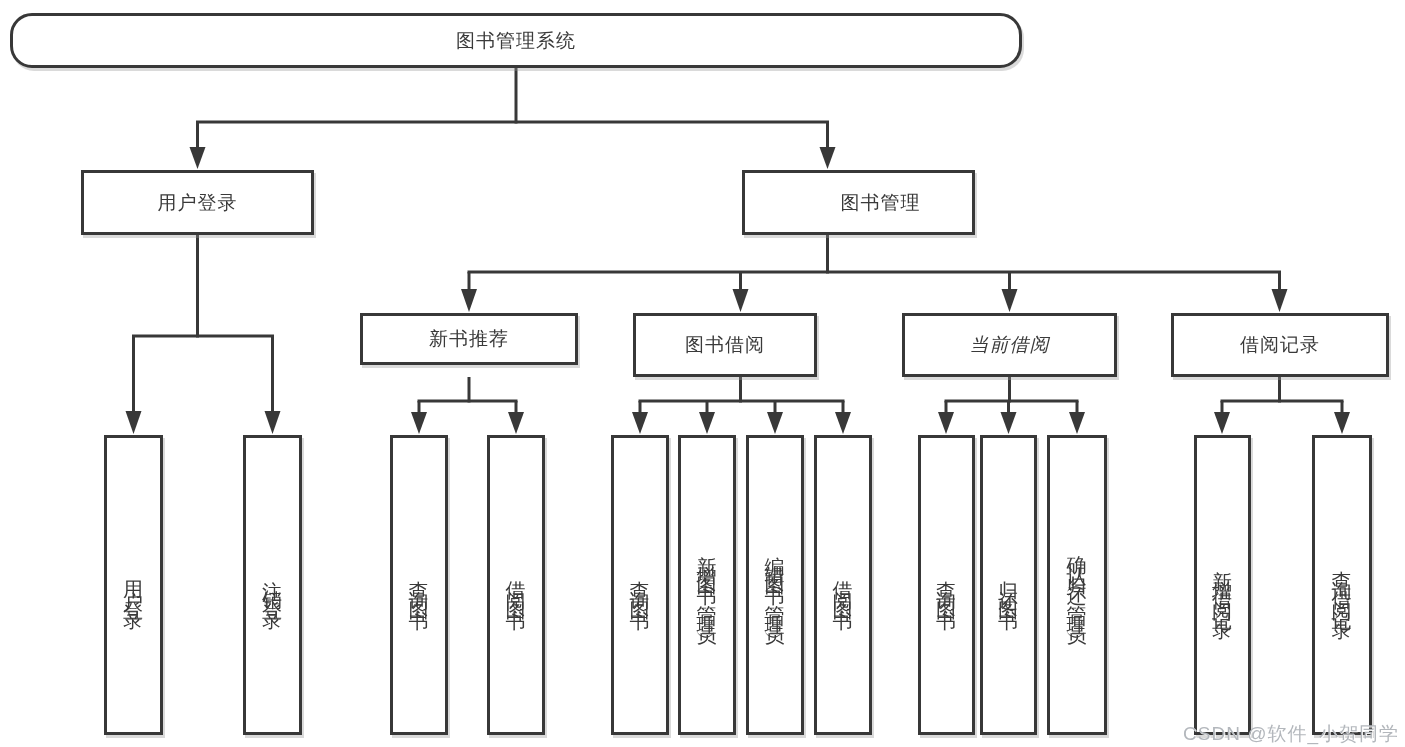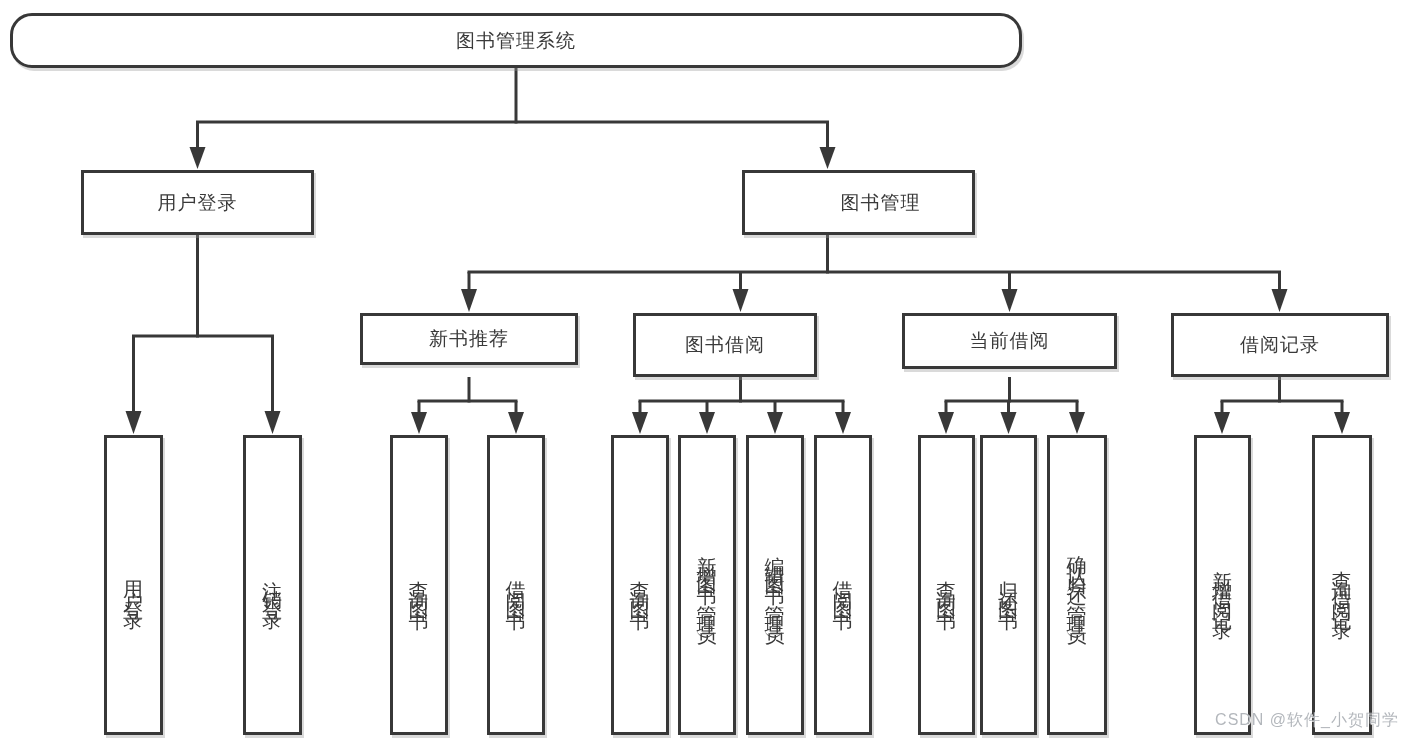"当前借阅" .n-cur-borrow { font-style: none -> italic; height: 56px -> 64px }
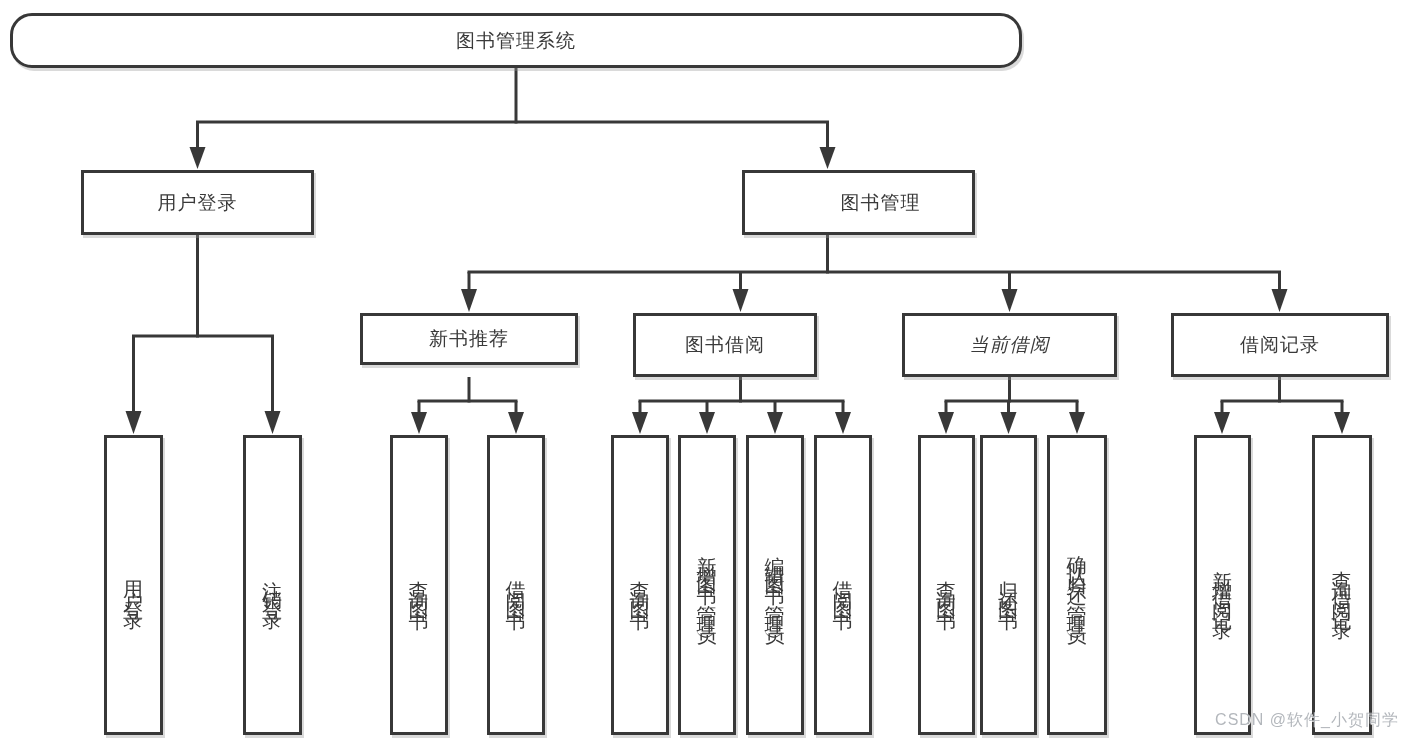"CSDN @软件_小贺同学" .watermark { bottom: 16px -> 0; font-size: 16px -> 19px }
